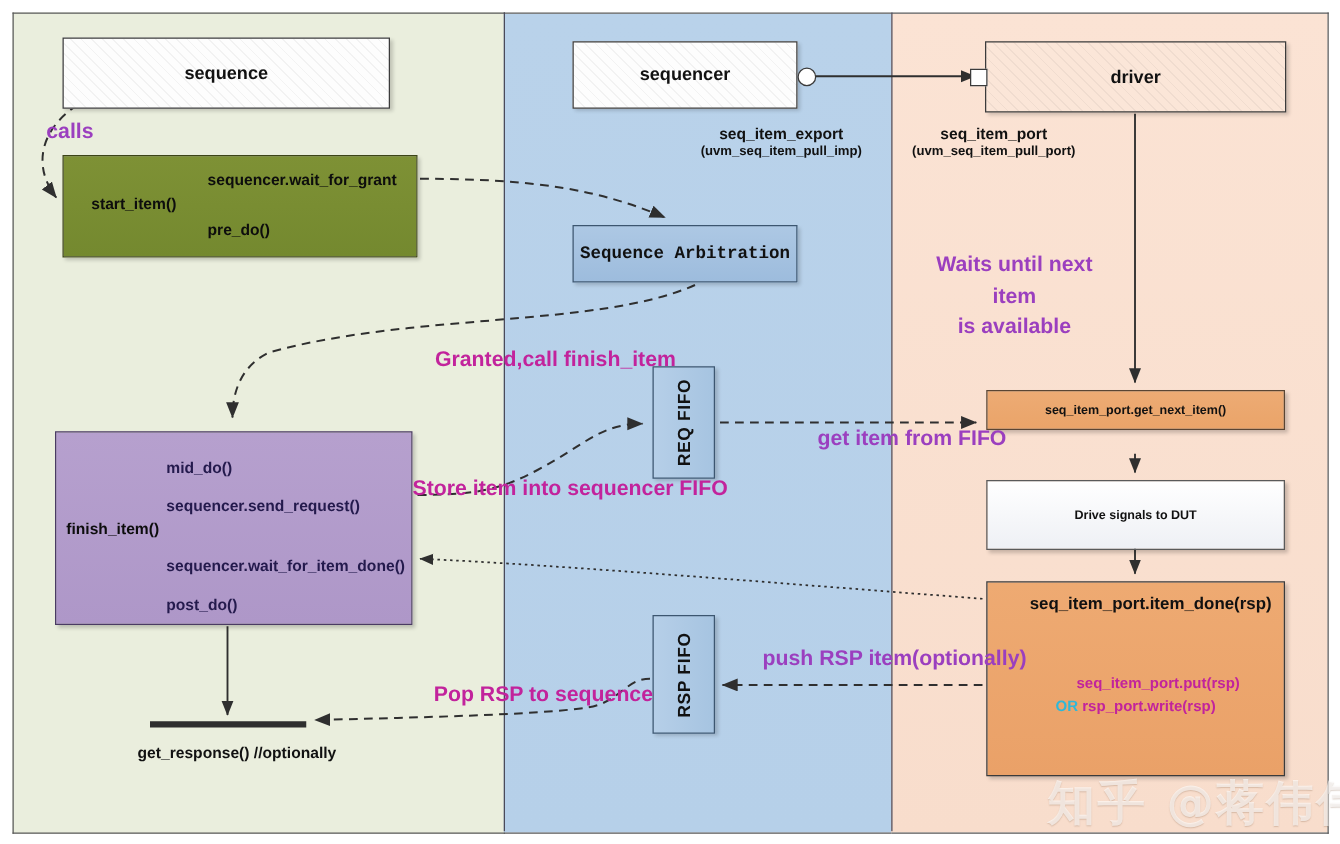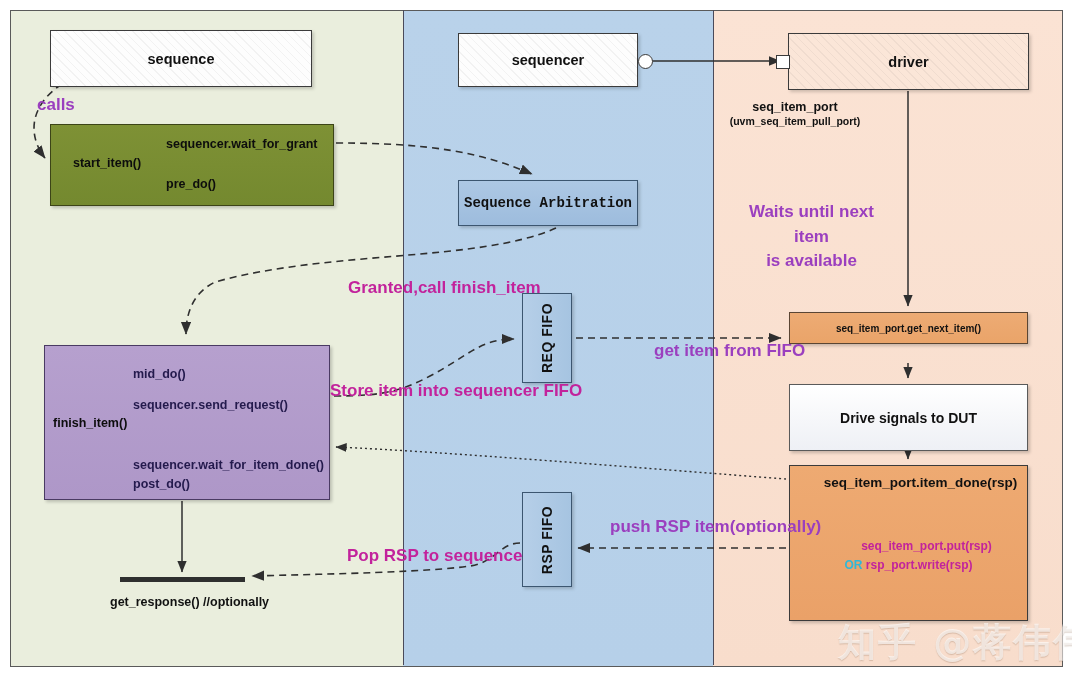"seq_item_export" div.portlabel { html: none -> <div> <div>seq_item_export</div> <div>(uvm_seq_item_pull_imp)</div> </div> }
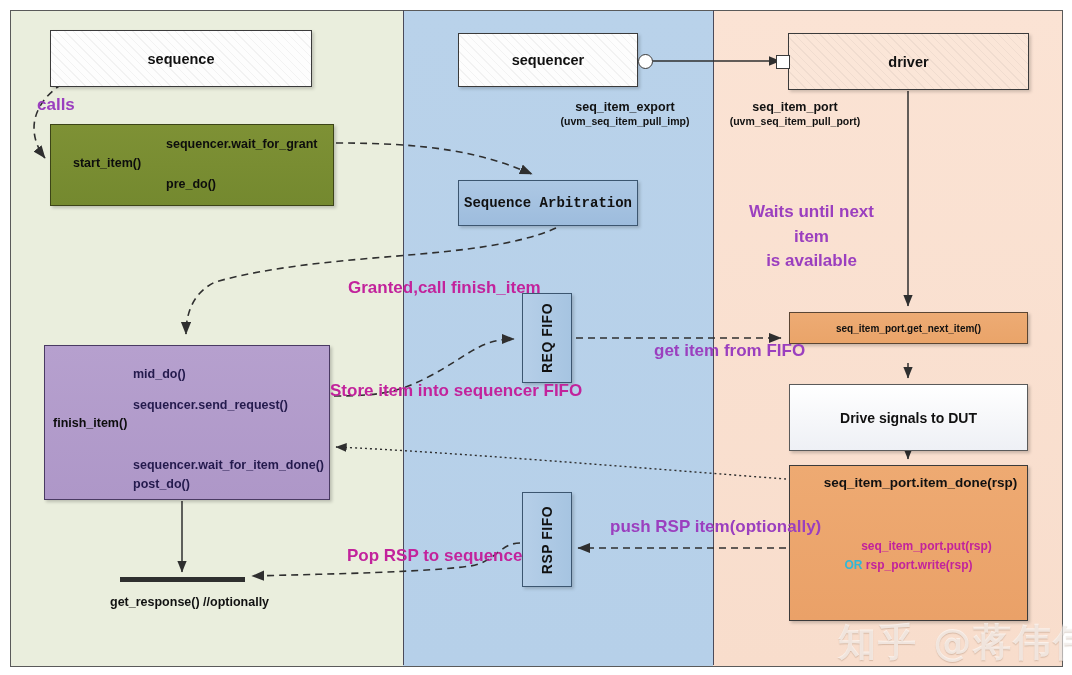"Drive signals to DUT" #box-drive { font-size: 14px -> 10px; height: 67px -> 56px }
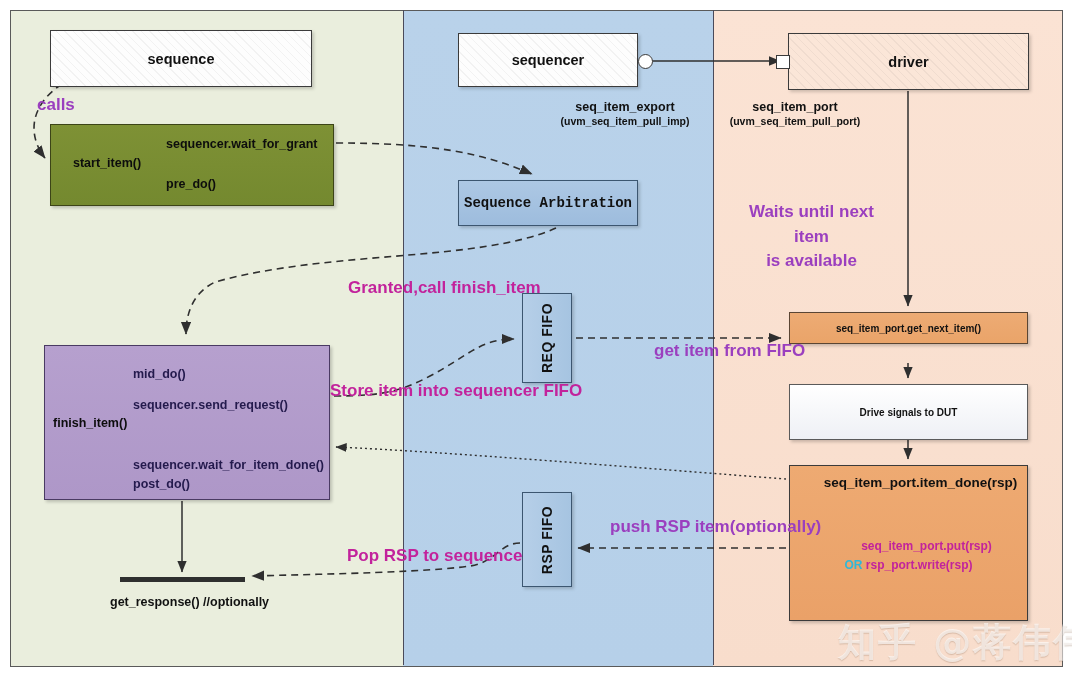"sequencer.wait_for_item_done()" #fi-wait { margin-top: 12px -> none }
